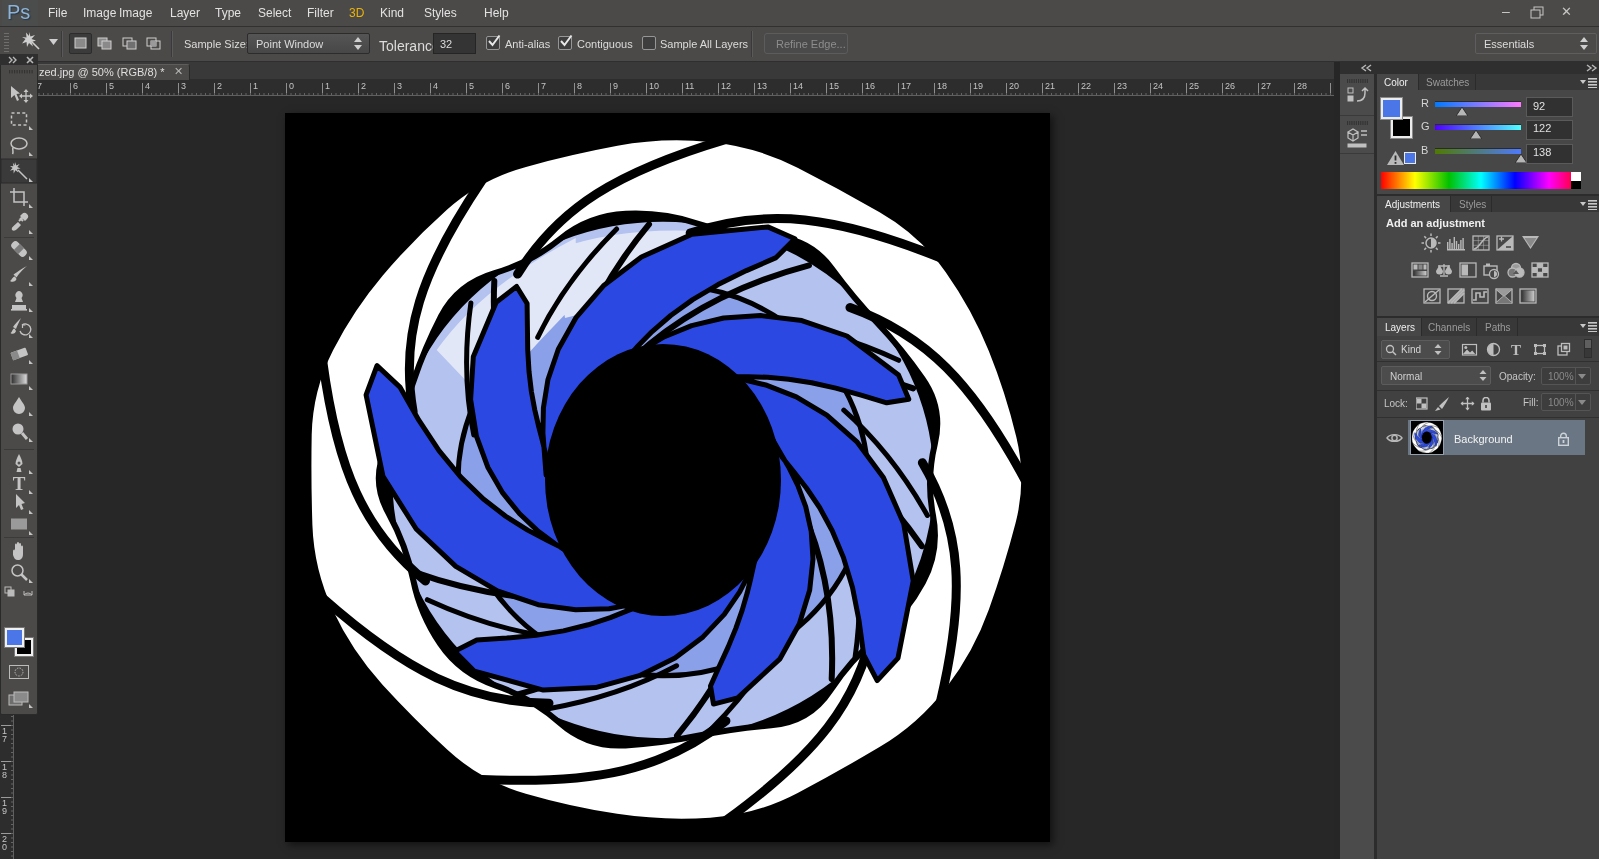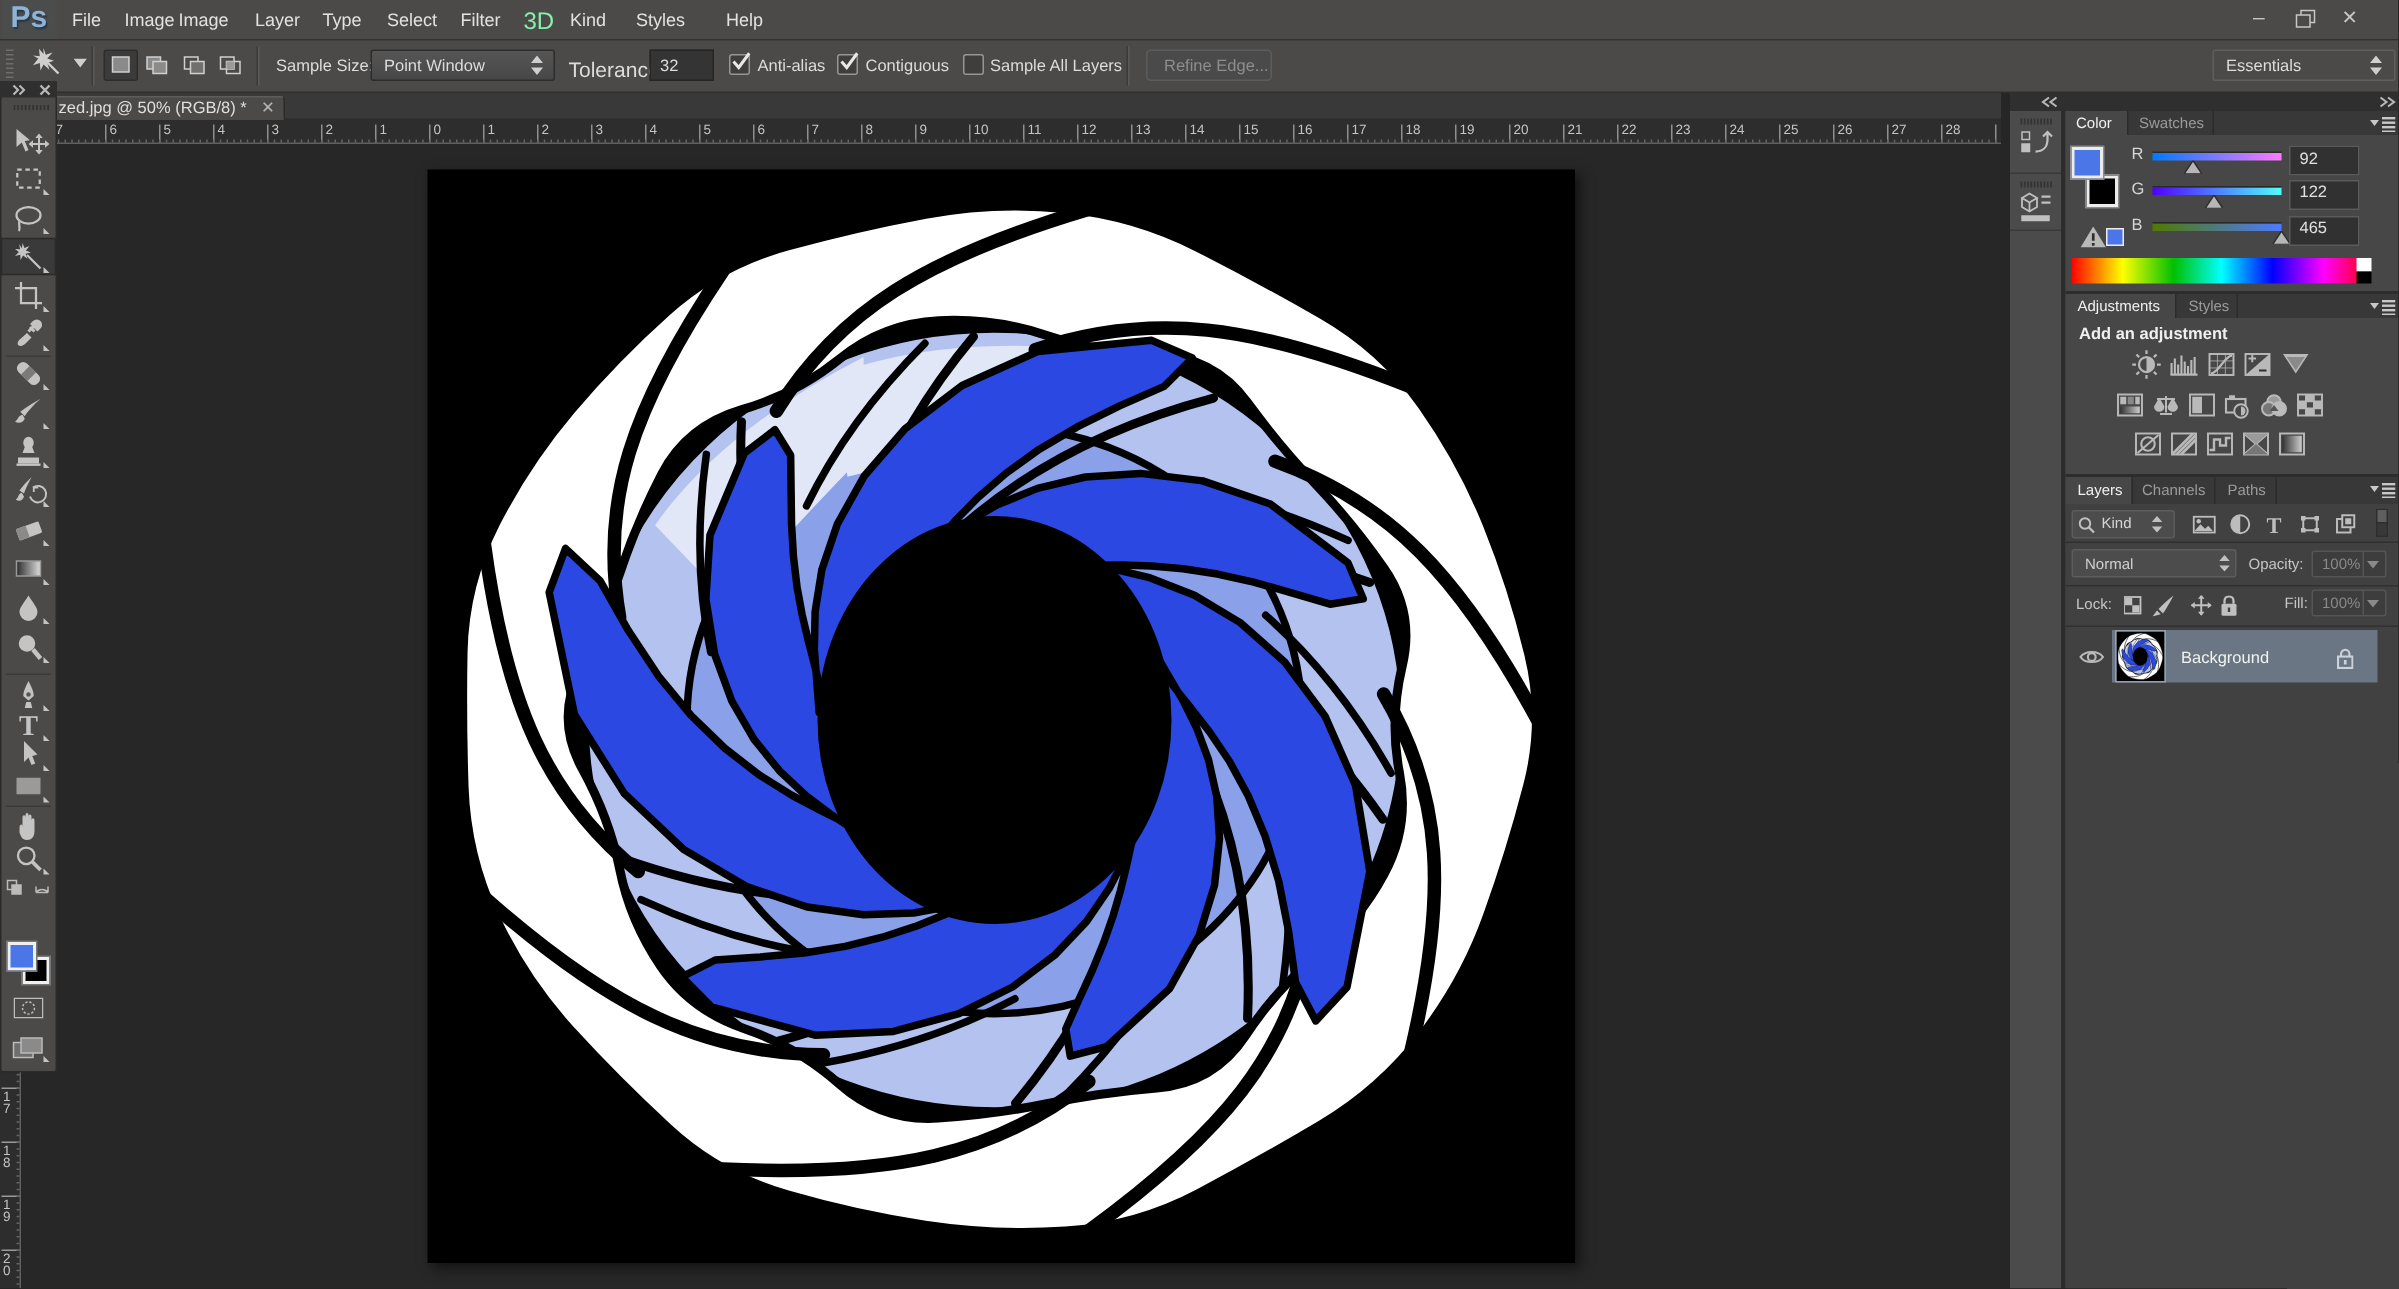"Ps" div.txt { font-weight: bold -> normal }
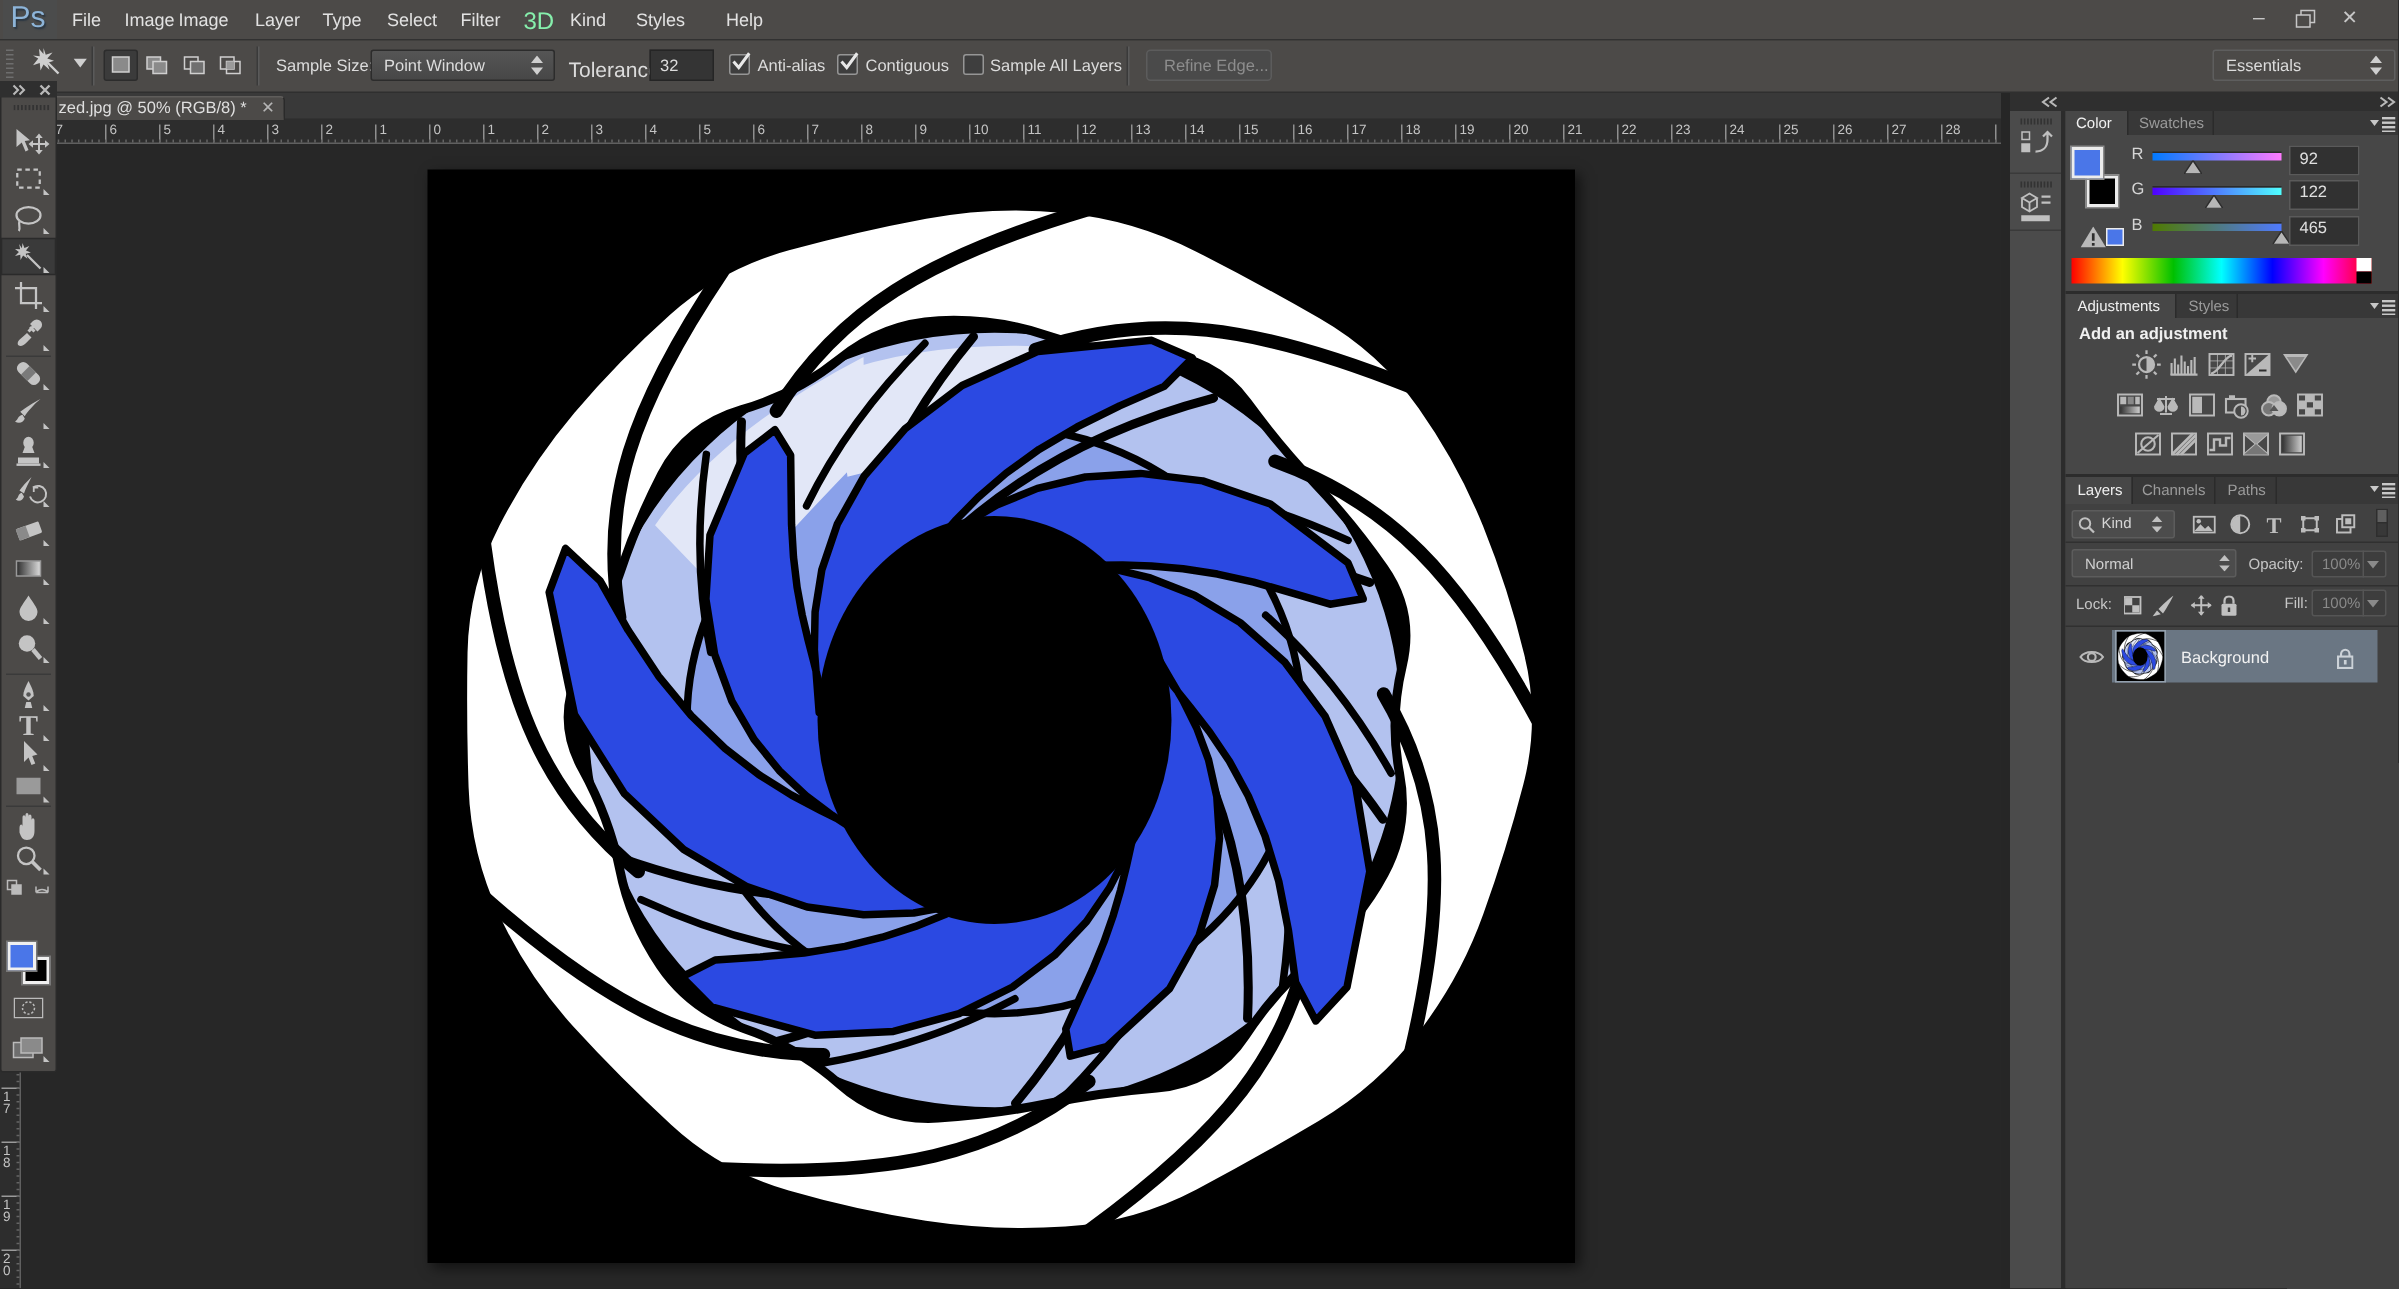"3D" div.txt { color: #86efac -> #eab308; font-size: 16px -> 12px }
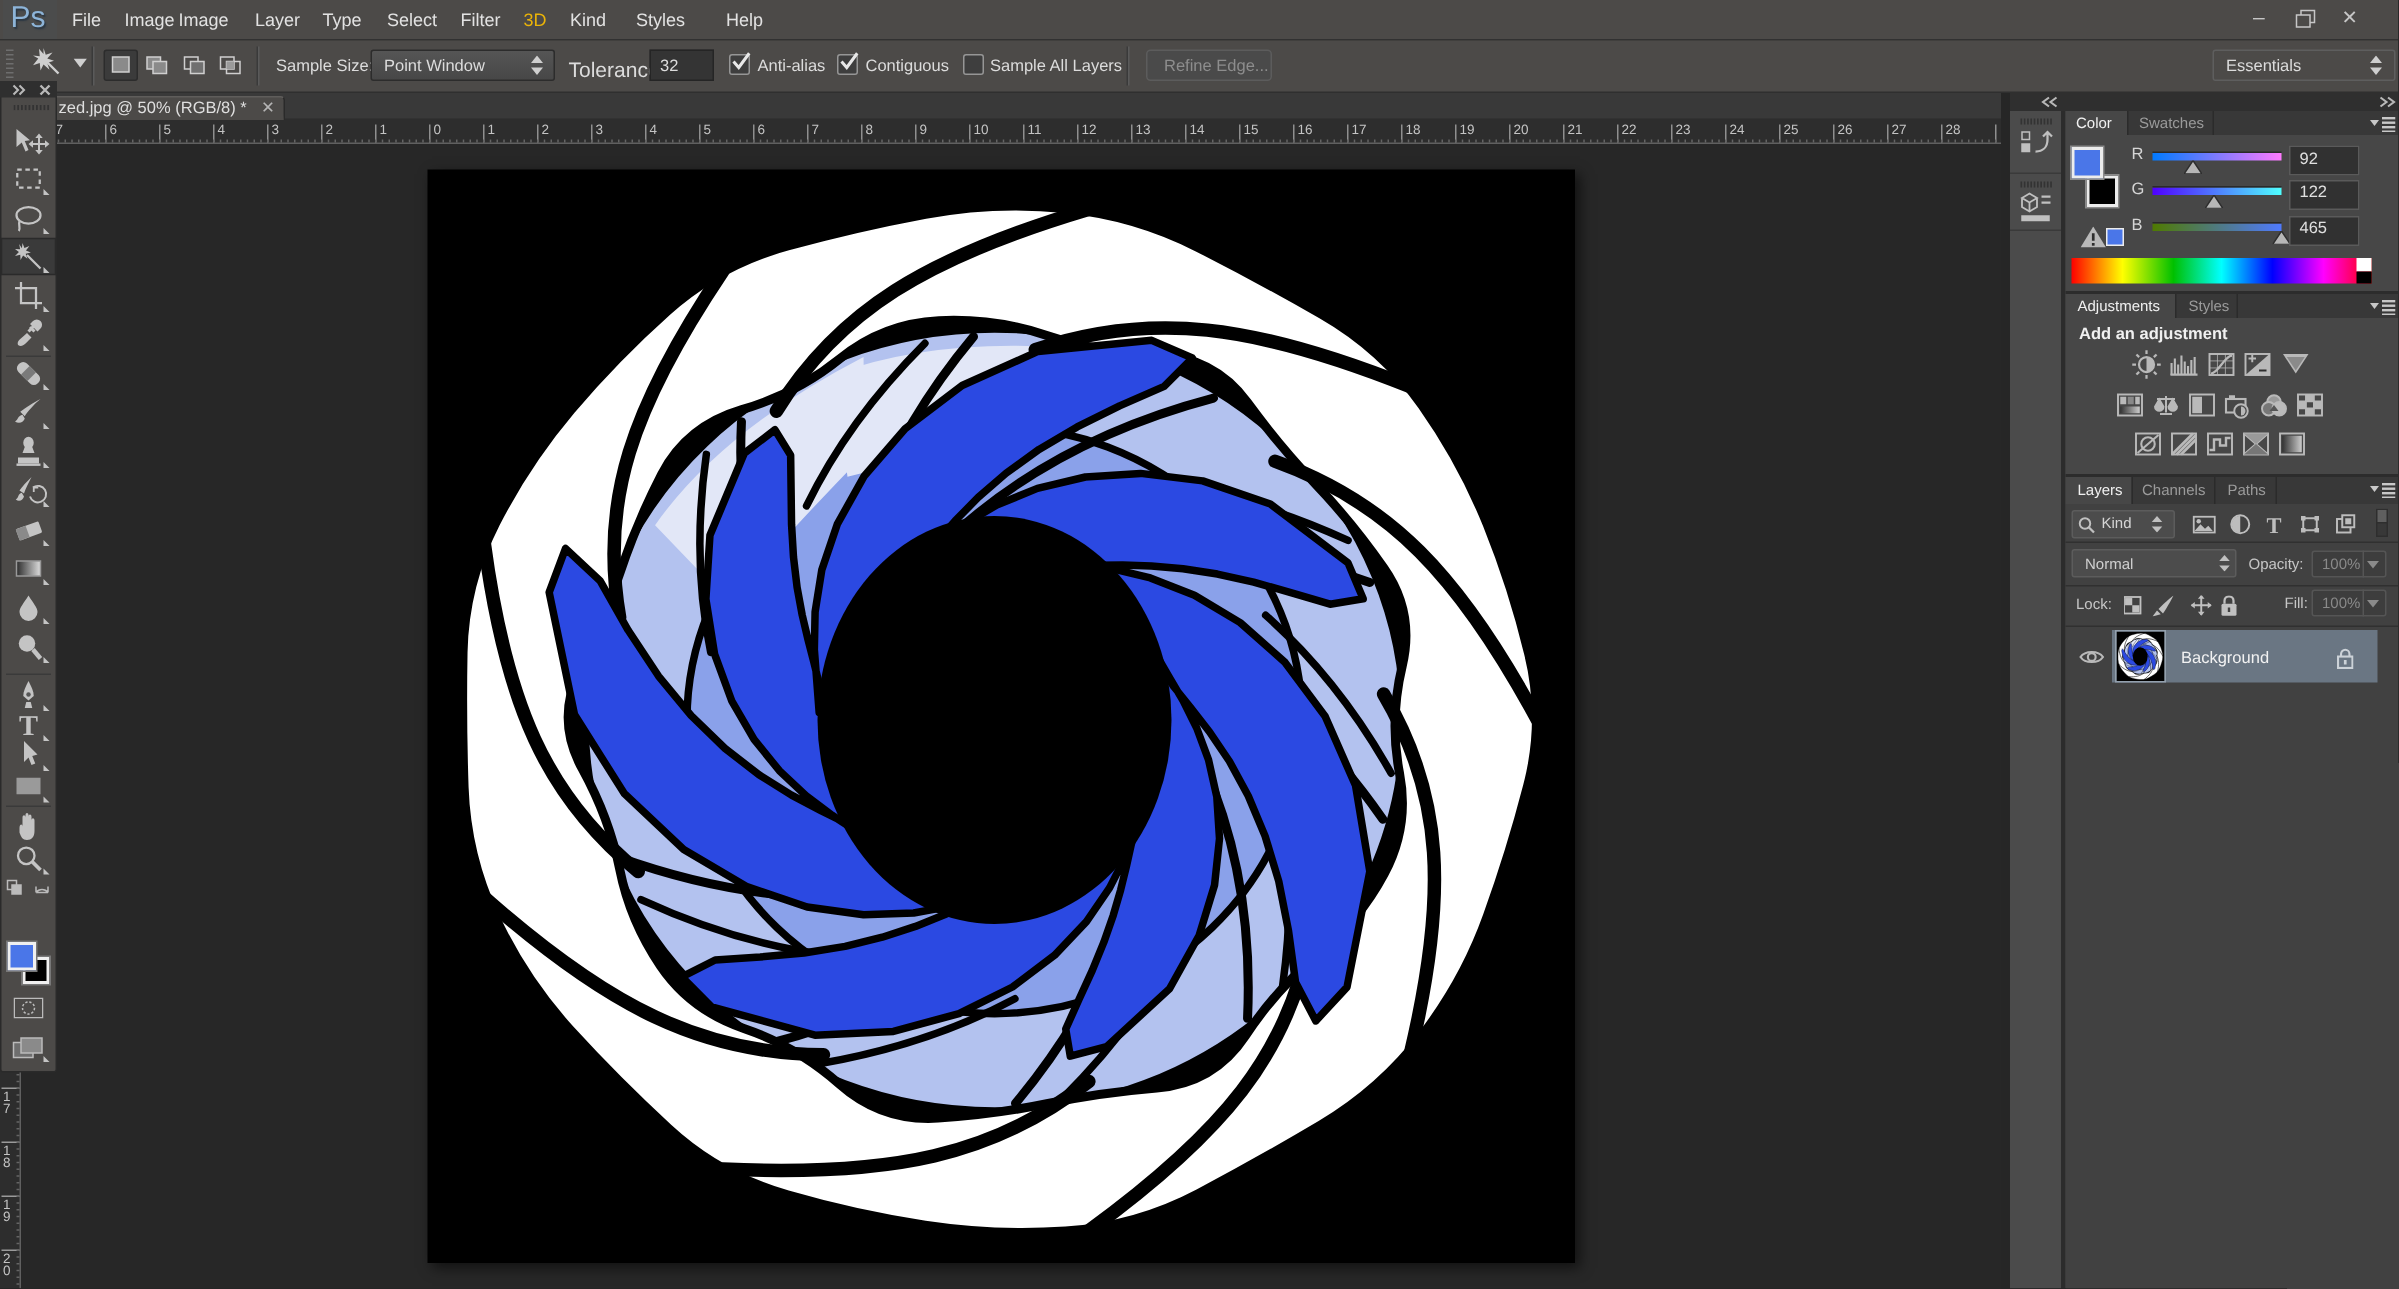"465" div.txt { text: 465 -> 138 }
